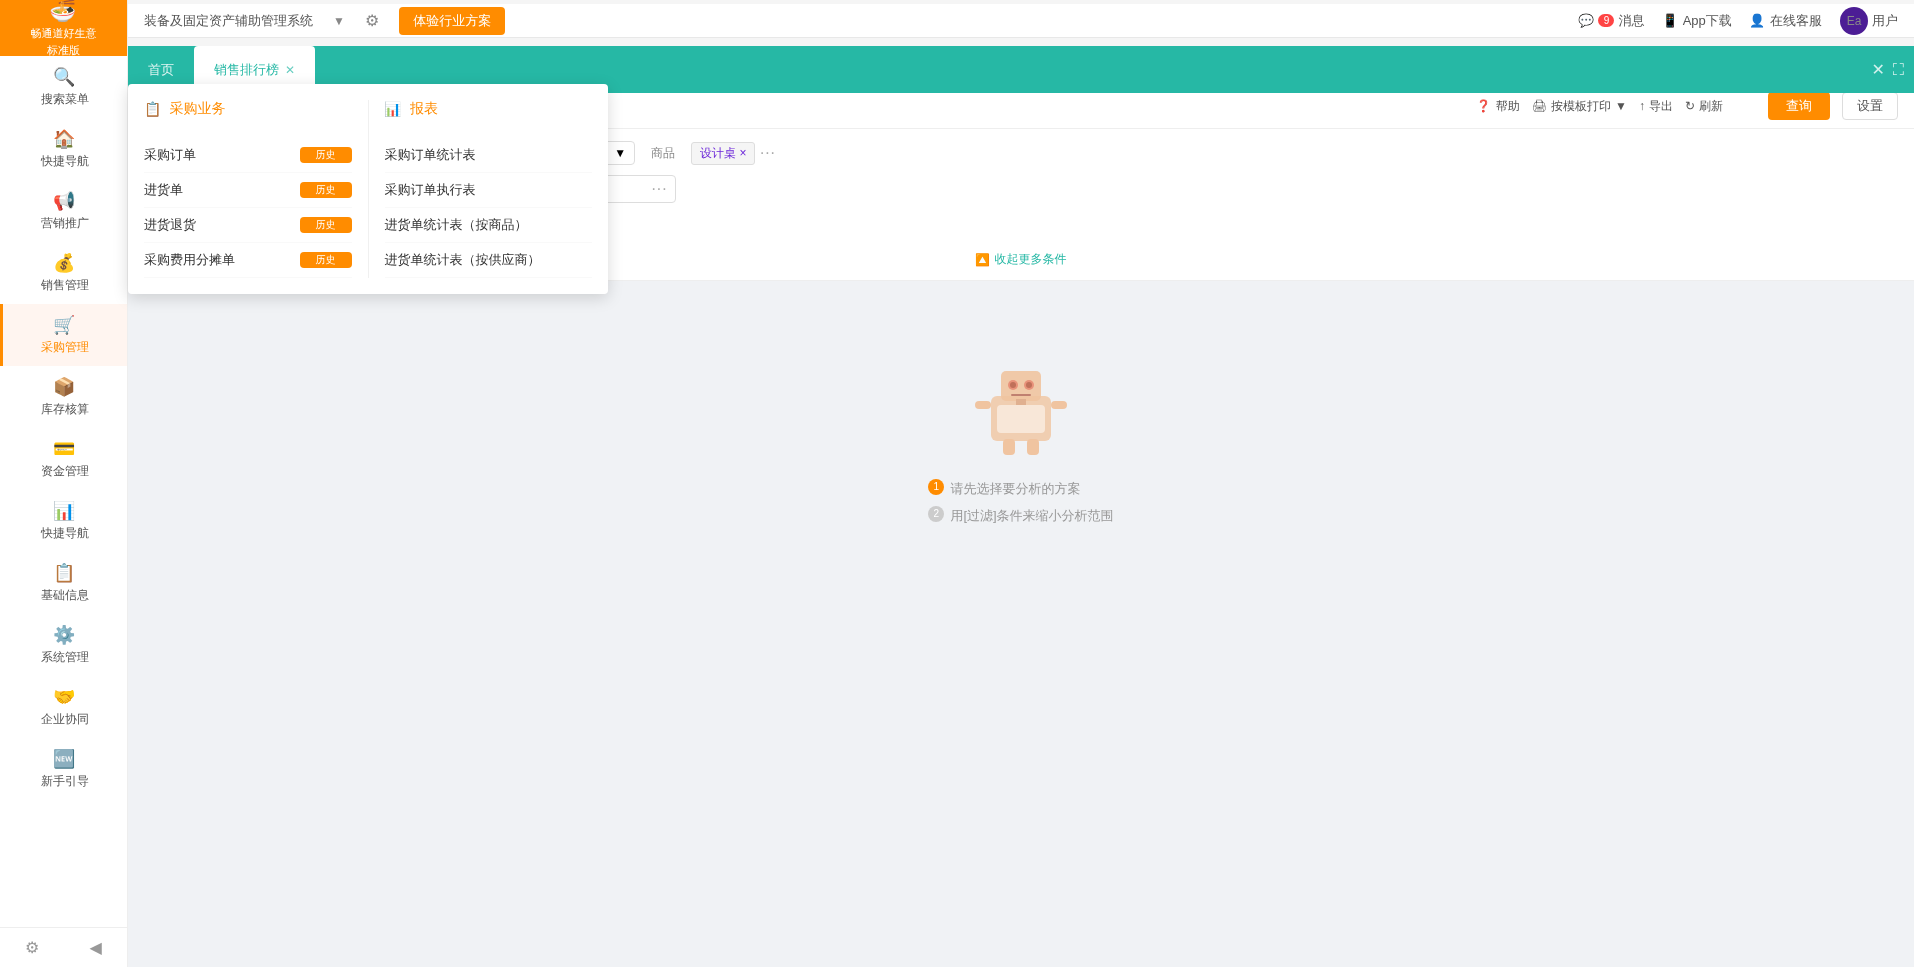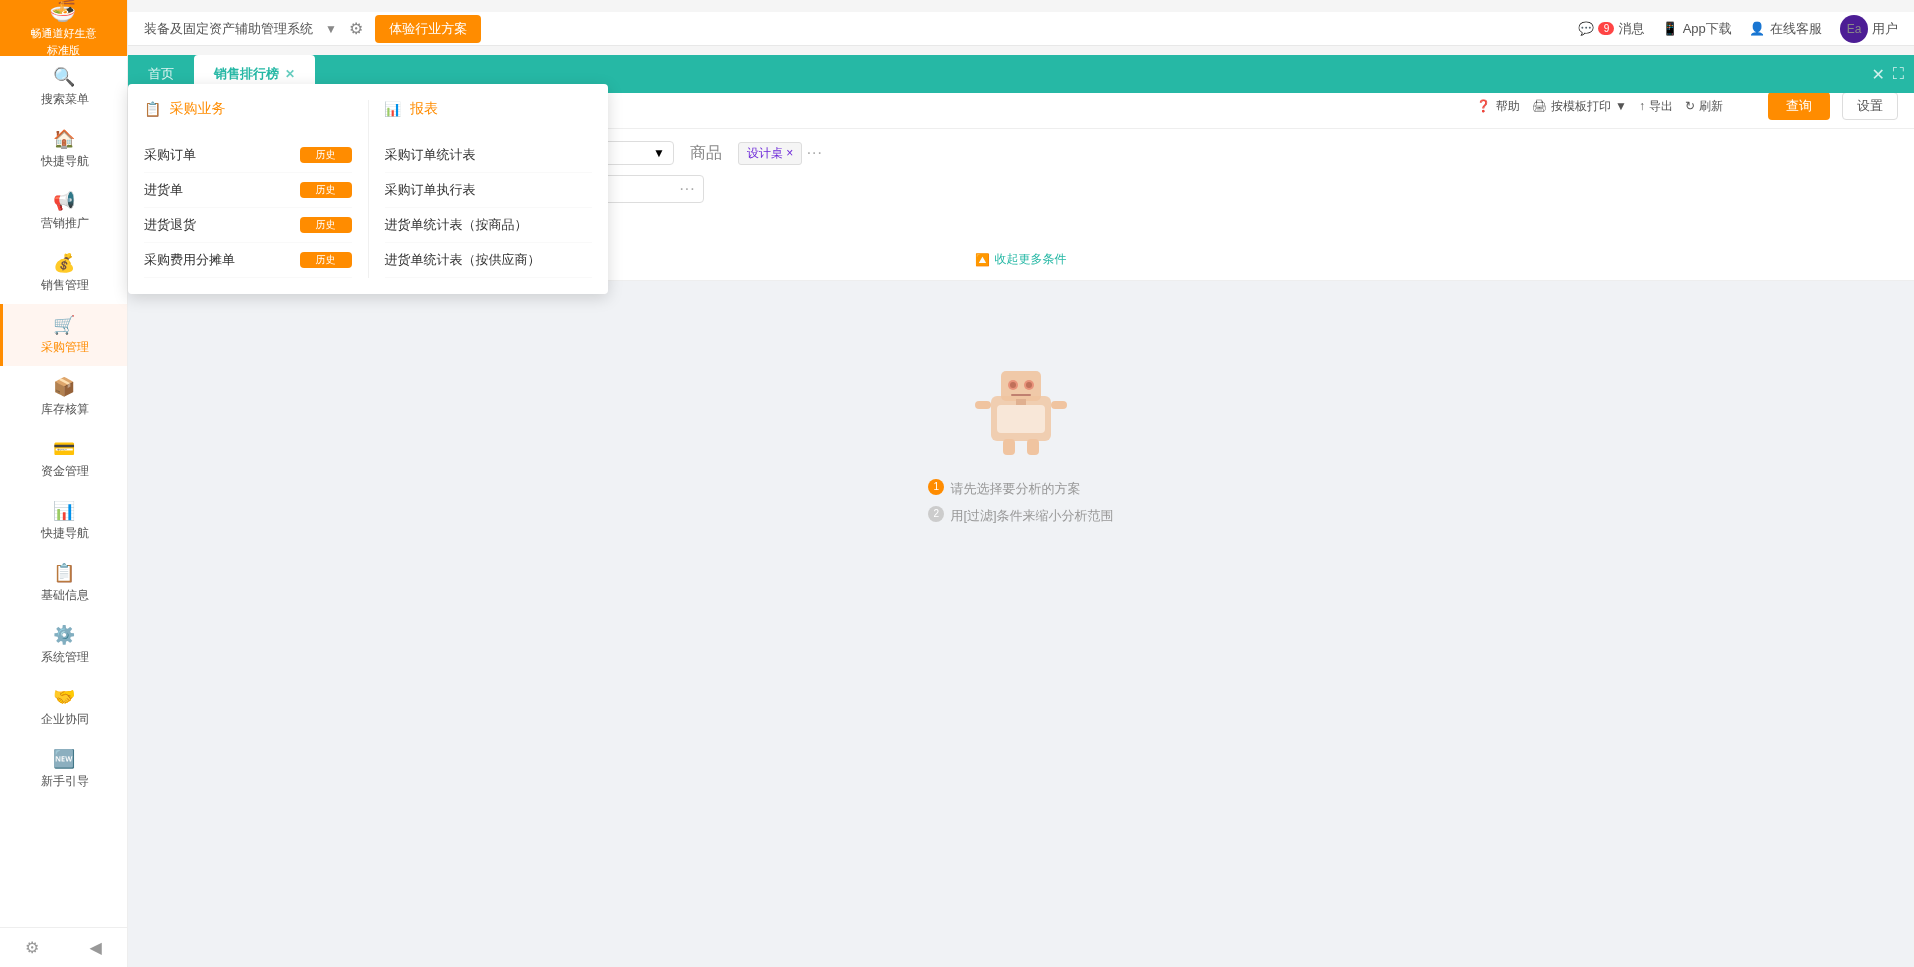"装备及固定资产辅助管理系统" .header { gap: 12px -> 20px; top: 12px -> 4px }
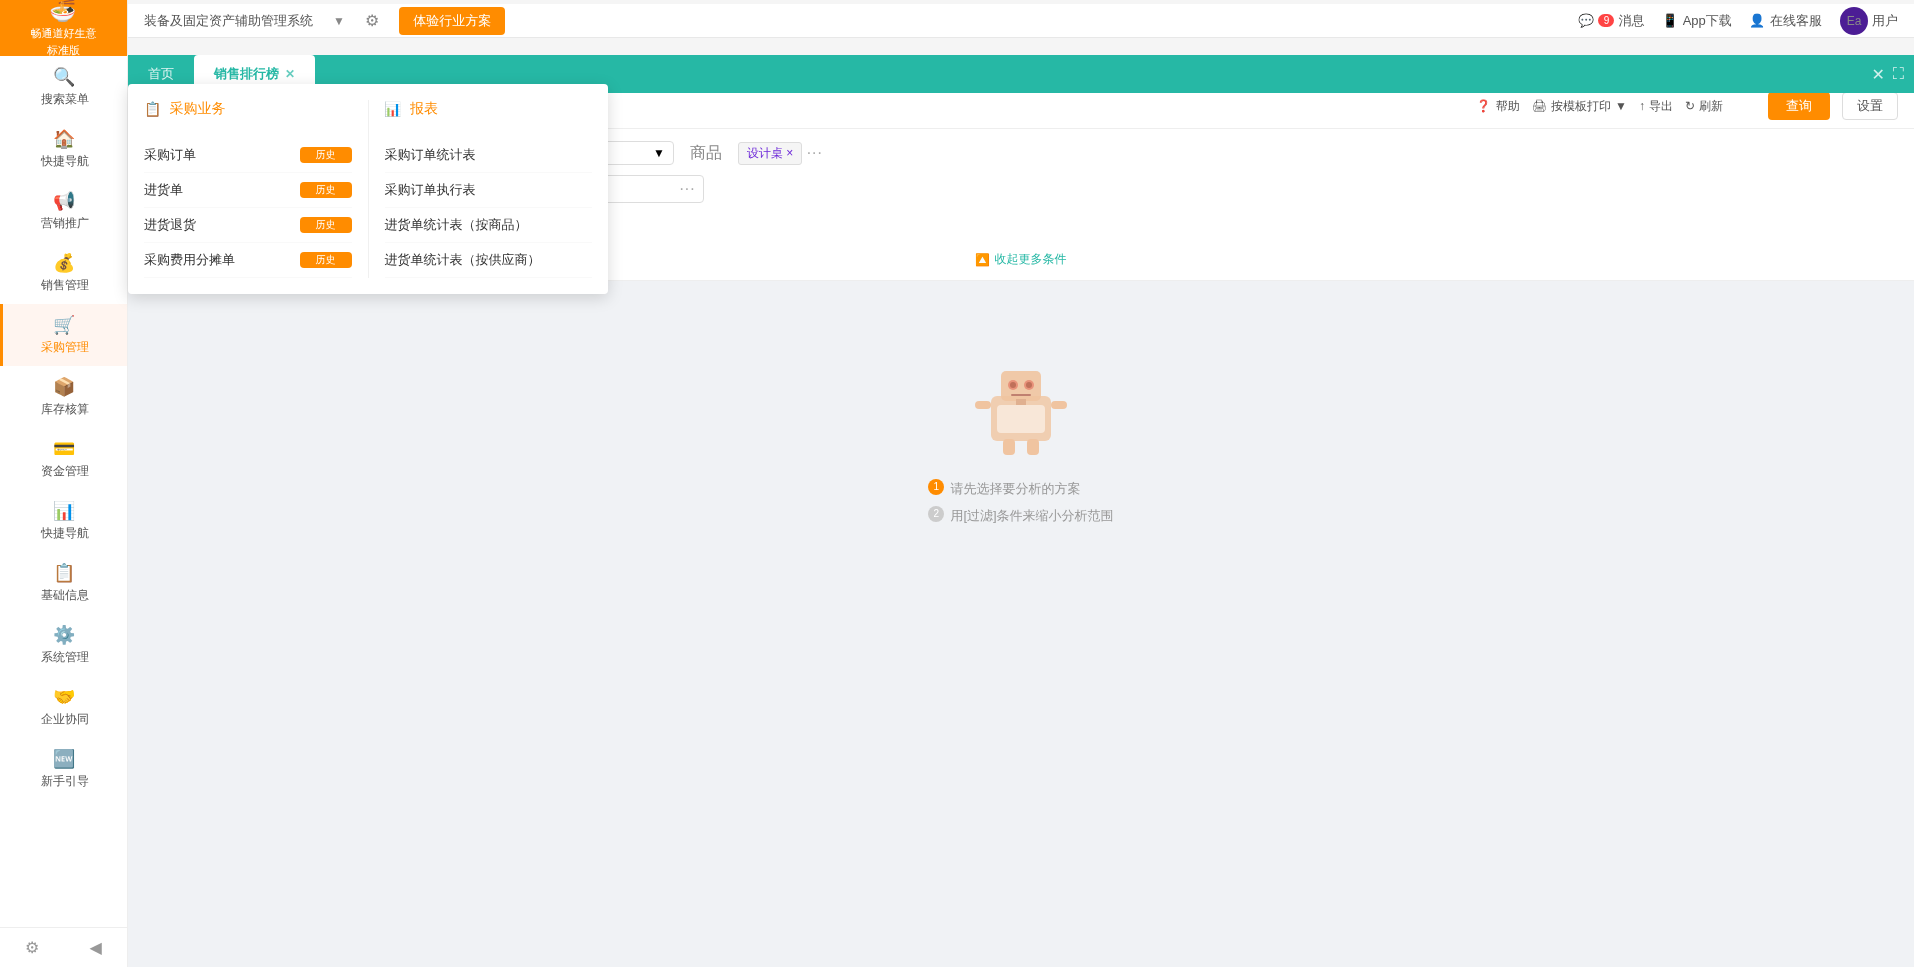"首页" .tabbar { height: 38px -> 47px; top: 55px -> 46px }
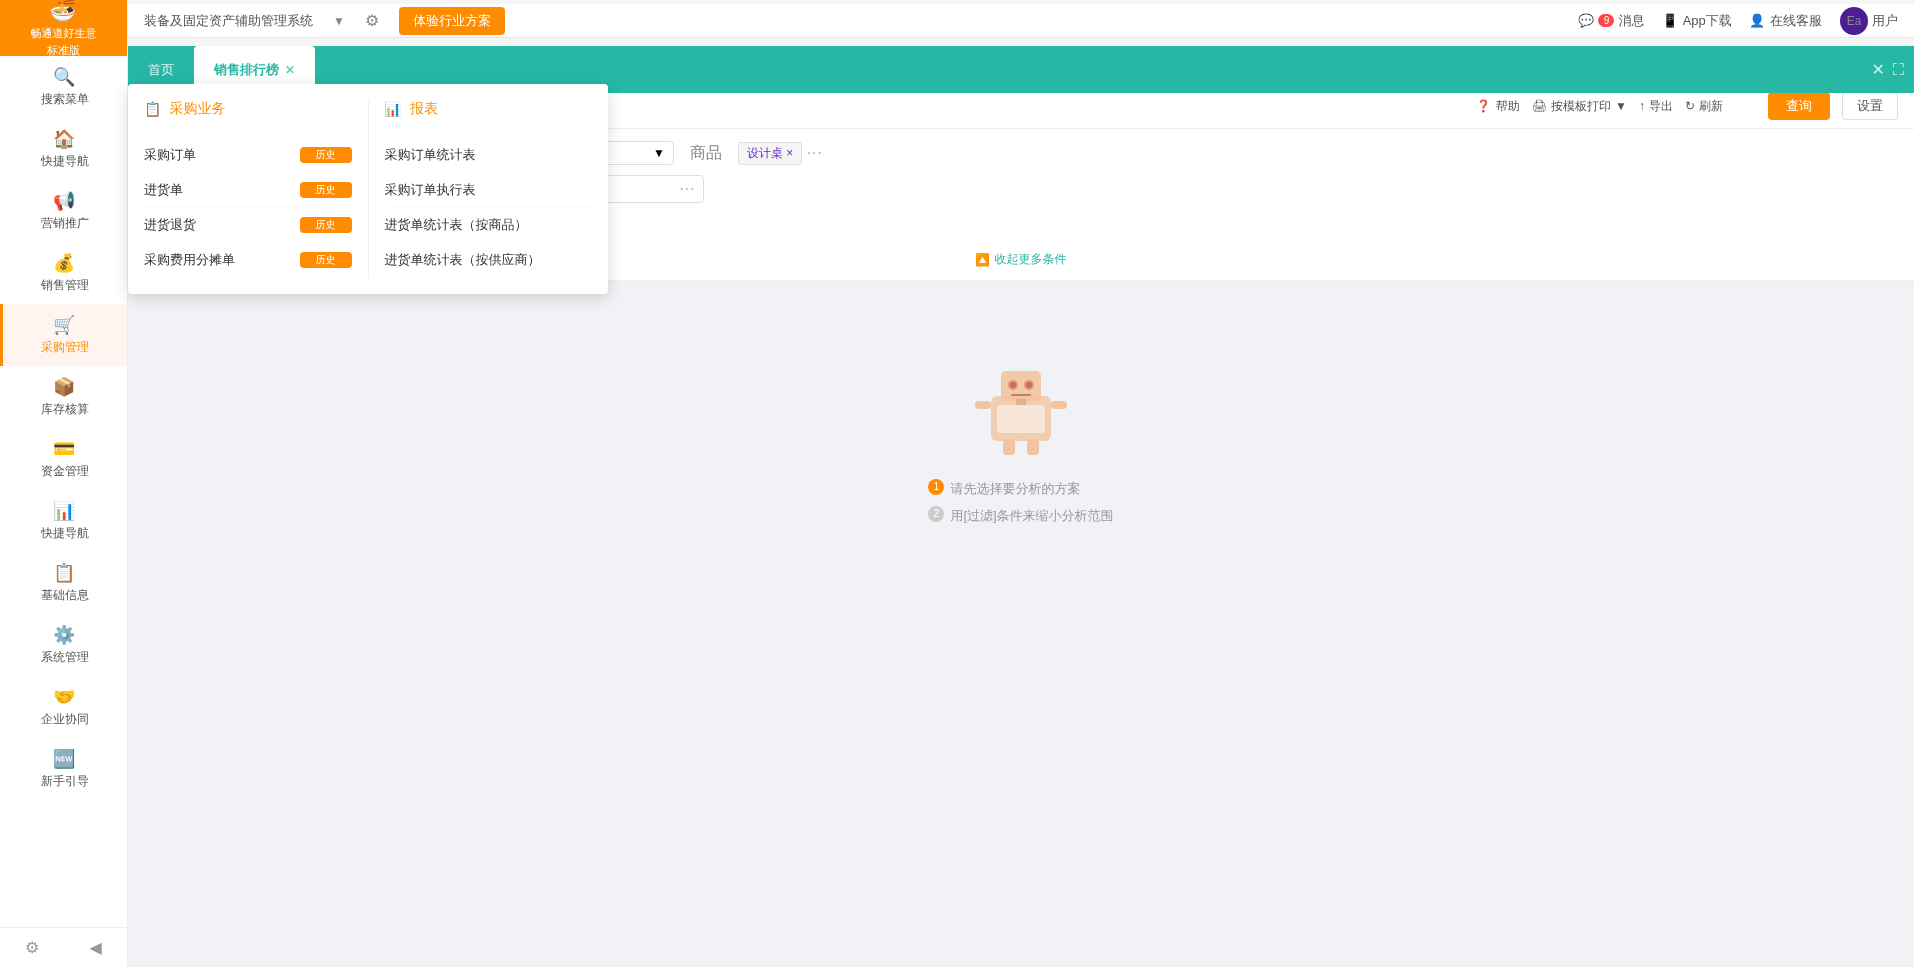"销售排行榜" .tab.active { font-weight: bold -> none }
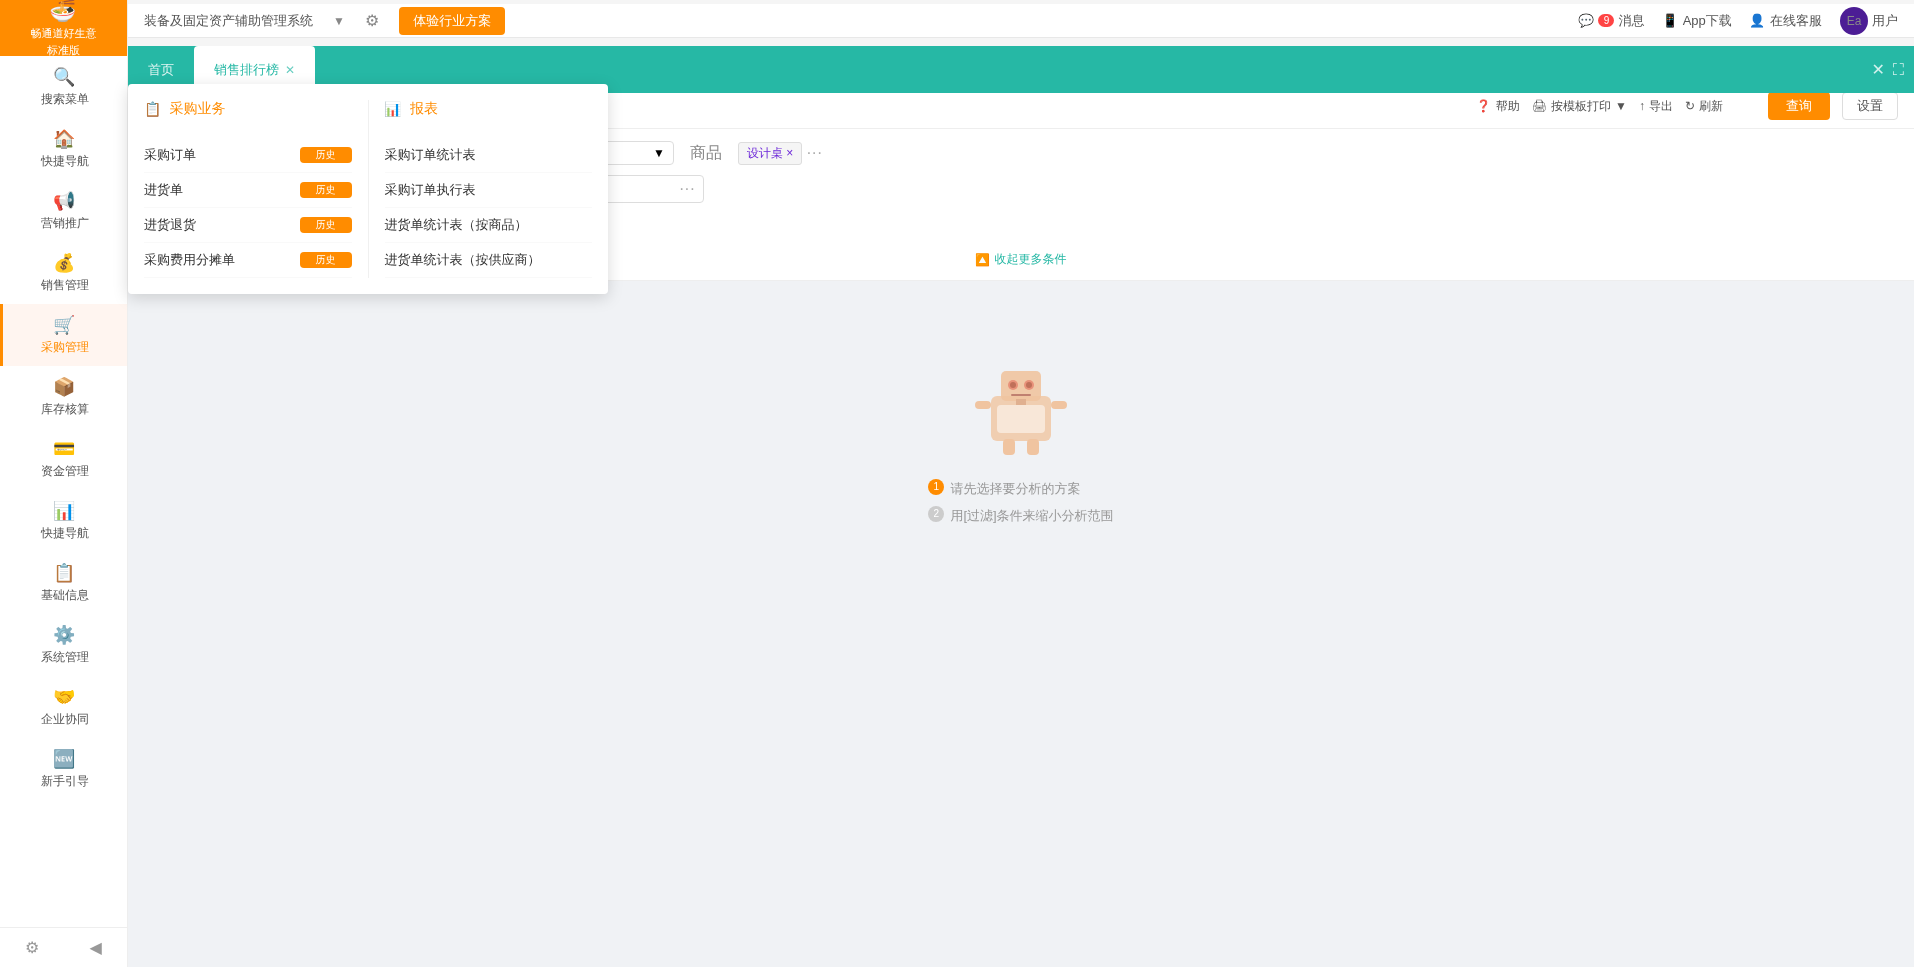"商品" .filter-label { font-size: 16px -> 12px }
